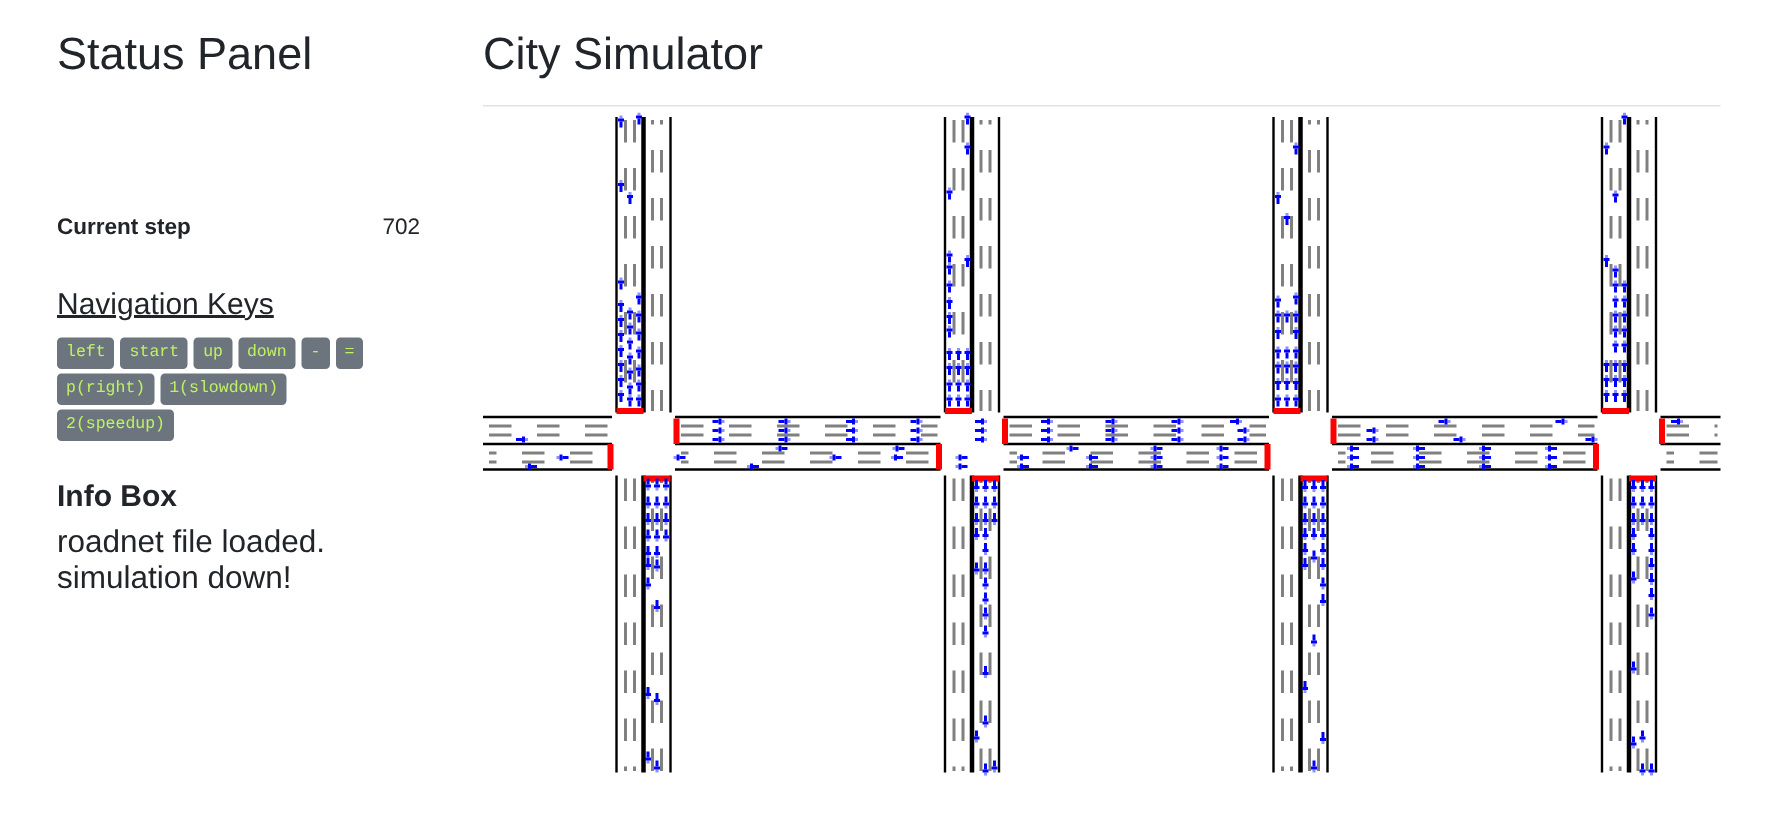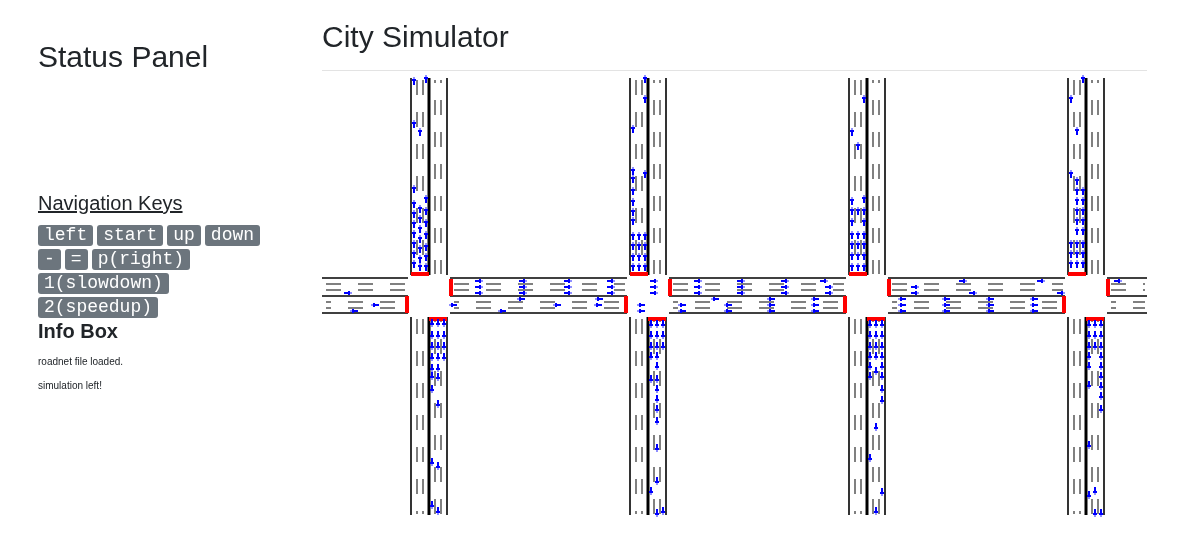"Status Panel" h2.h2 { margin-top: 20px -> none }
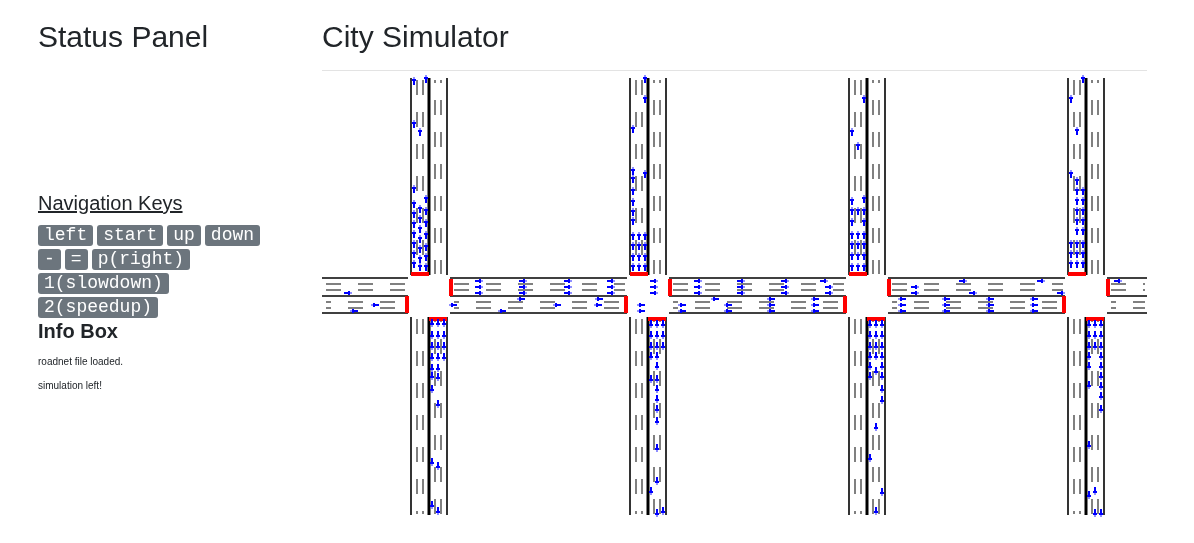"Current step" div.stat-row { html: none -> <div> <span>Current step</span> <span>702</span> </div> }
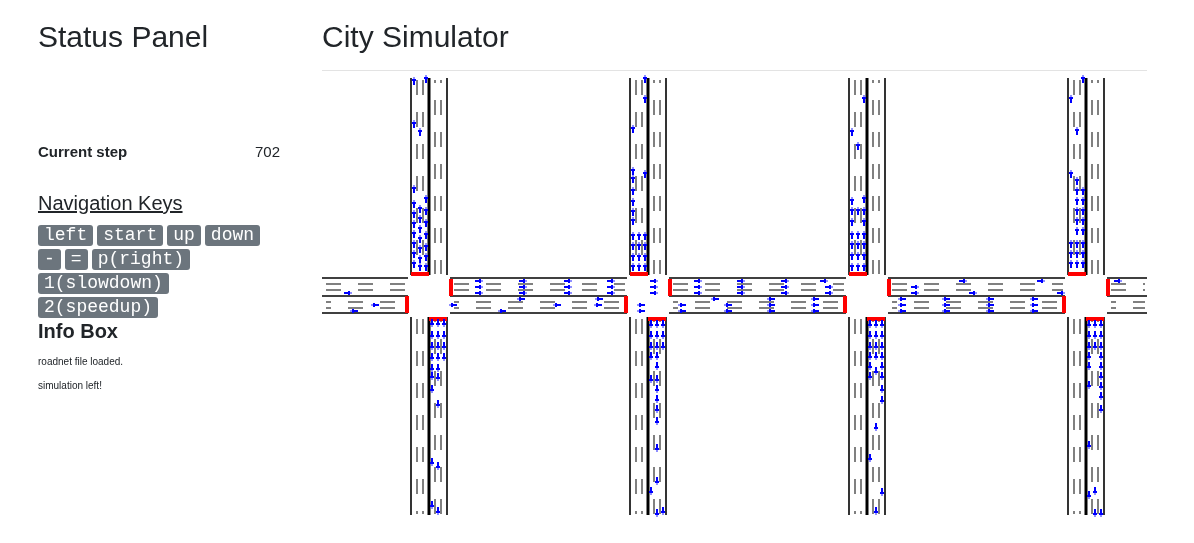"left" .key-badge { color: #ffffff -> #bef264; font-size: 18px -> 11px }
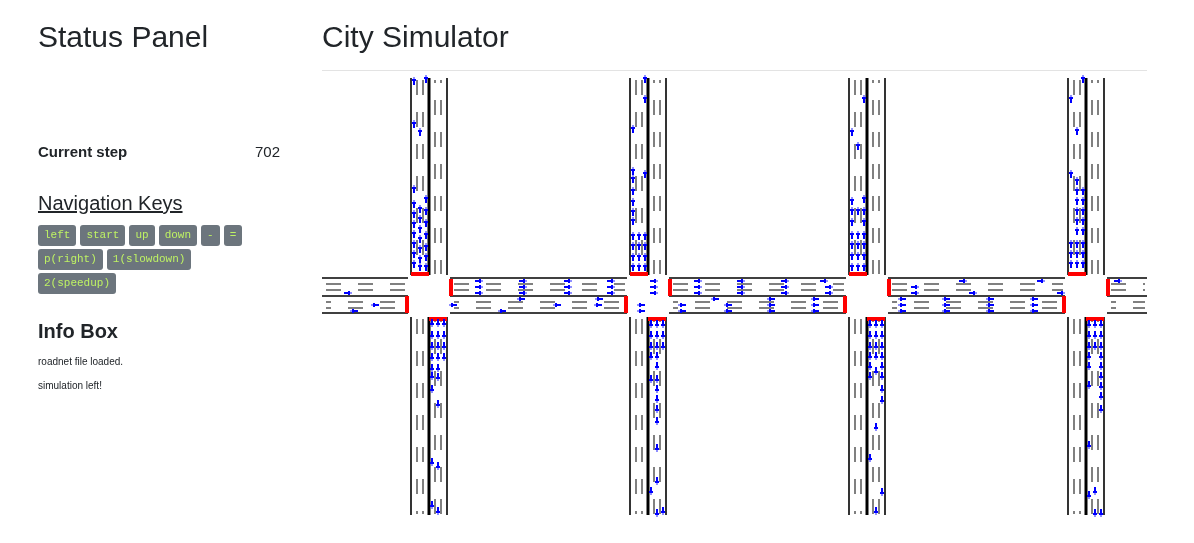"roadnet file loaded." .info-line { font-size: 10px -> 21px }
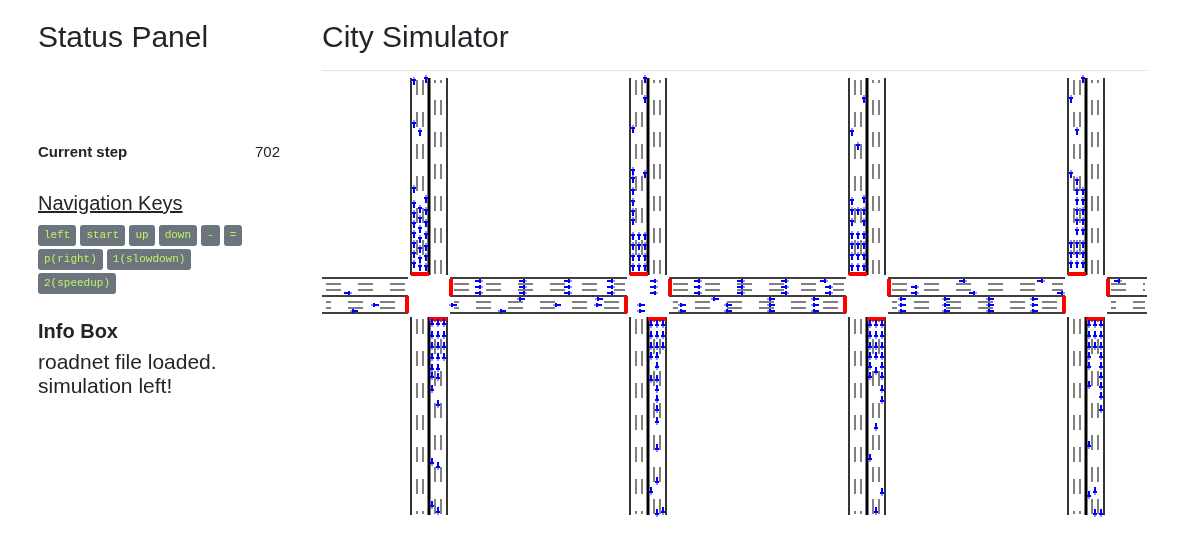"simulation left!" div.info-line { text: left -> down }
